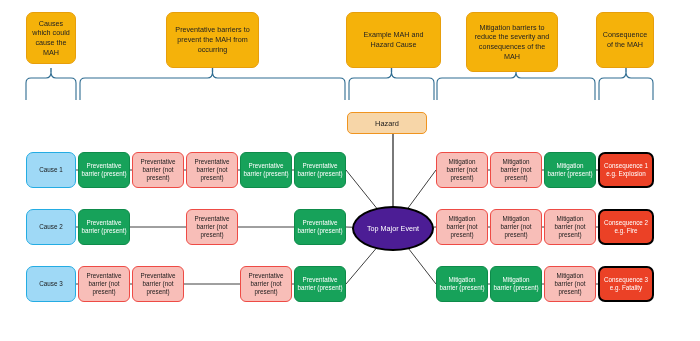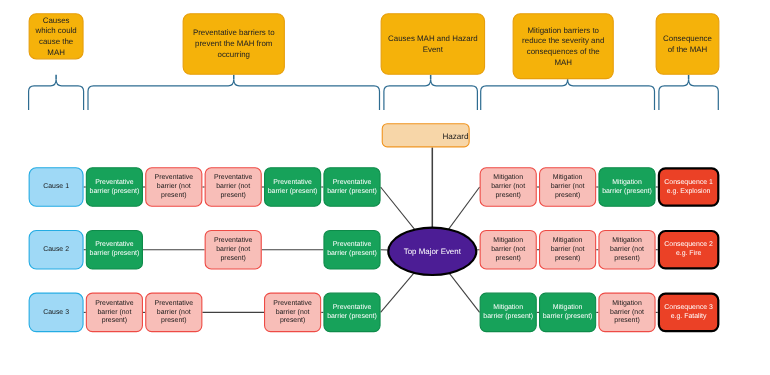"Causes which could cause the" div.hdr { height: 42px -> 52px }
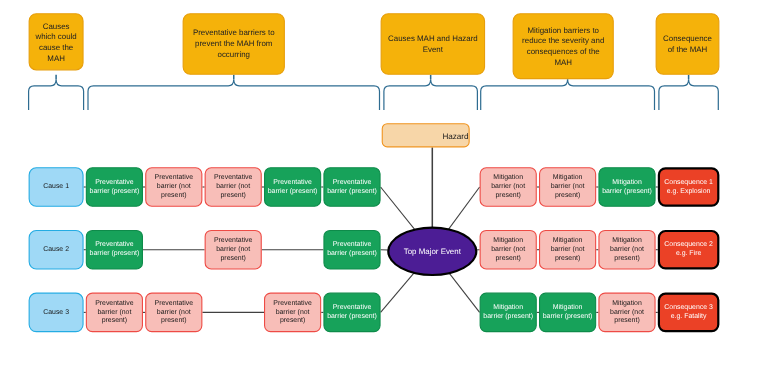"Causes MAH and Hazard Event" span { text: Causes MAH and Hazard Event -> Example MAH and Hazard Cause }
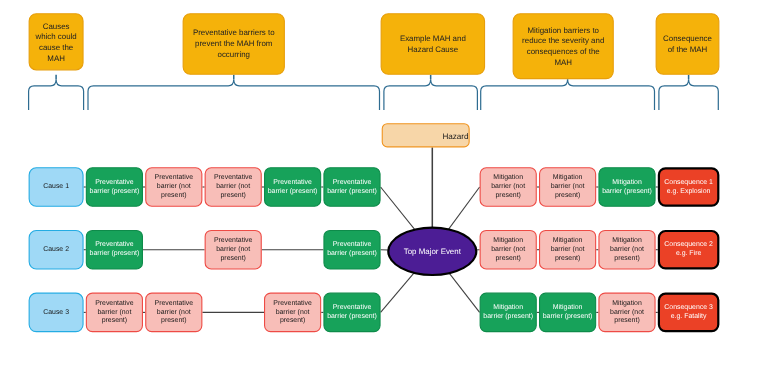"Hazard" .hazard { justify-content: flex-end -> center }
